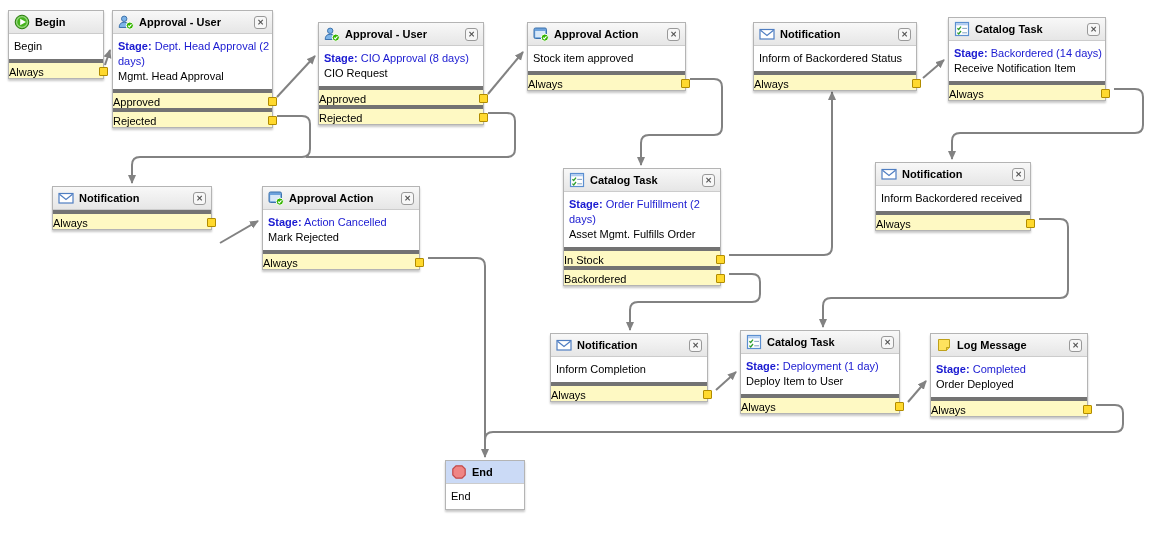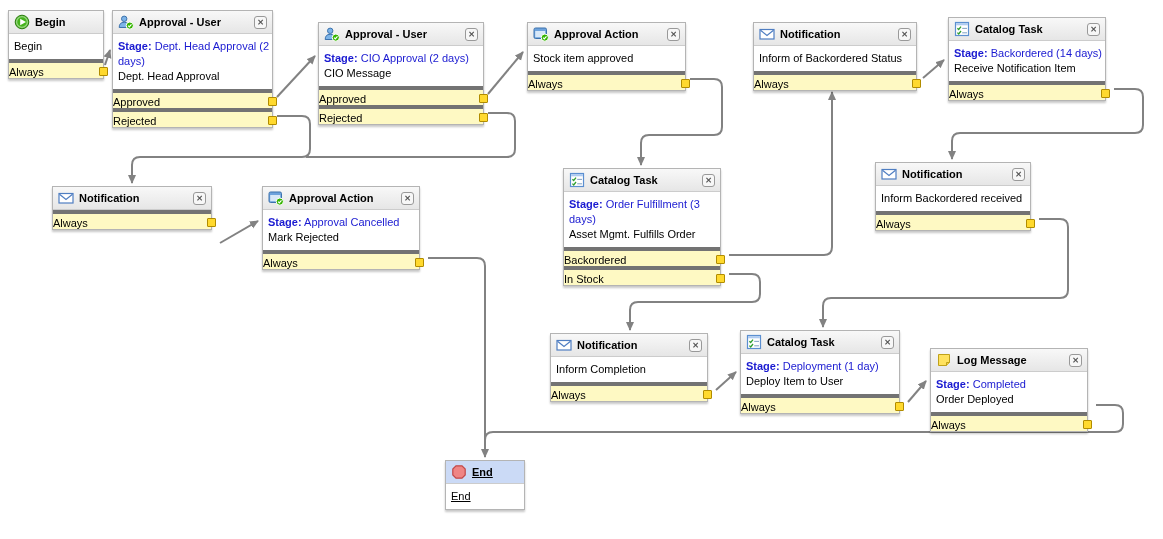"CIO Approval (2 days)" span { text: 2 -> 8 }
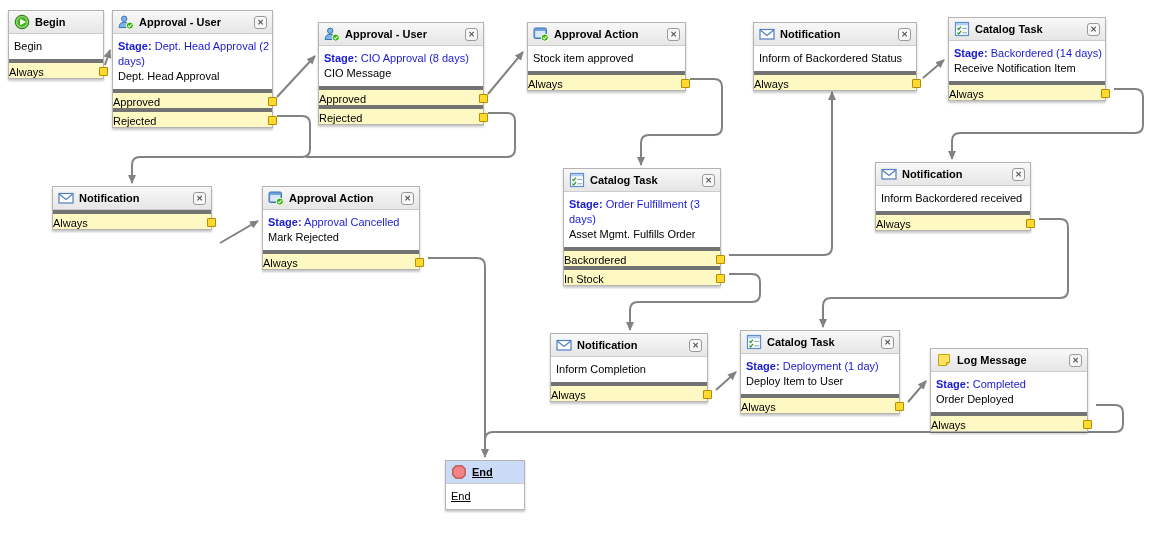"Dept. Head Approval" div.desc { text: Dept -> Mgmt }
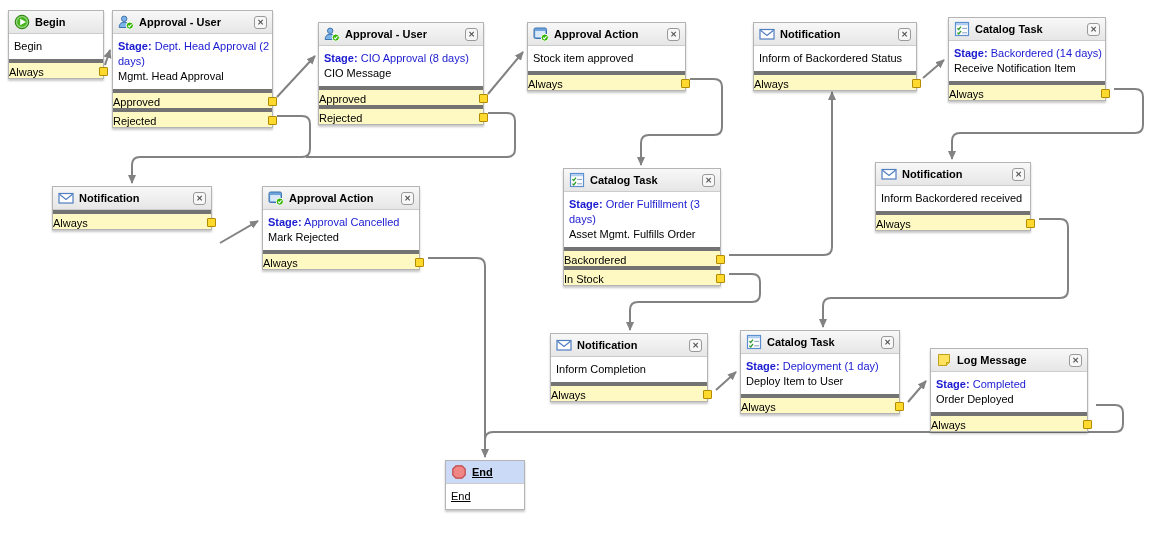"CIO Message" div.desc { text: Message -> Request }
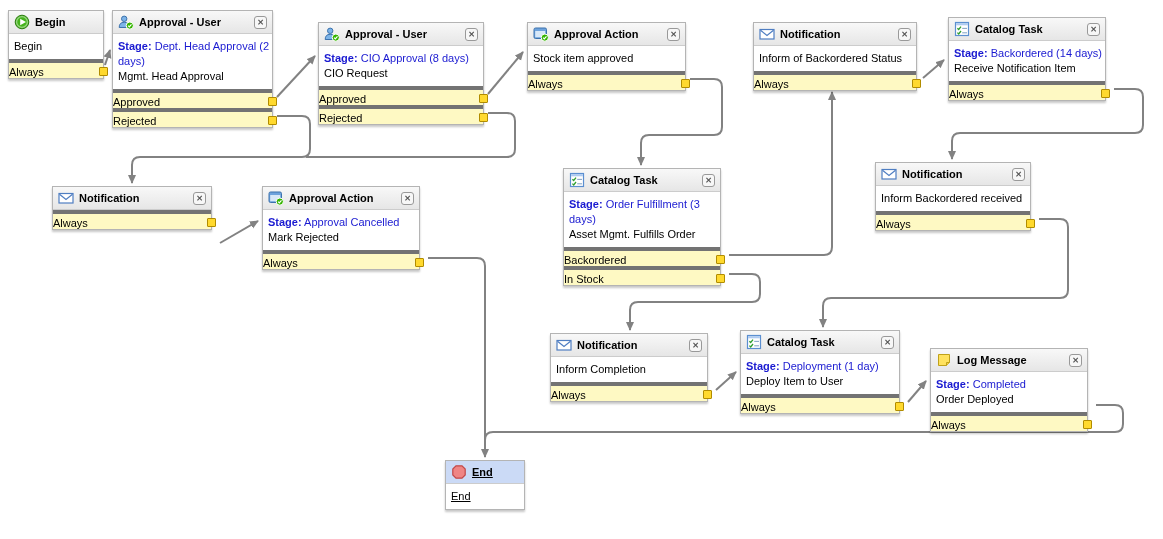"Order Fulfillment (3" span { text: 3 -> 2 }
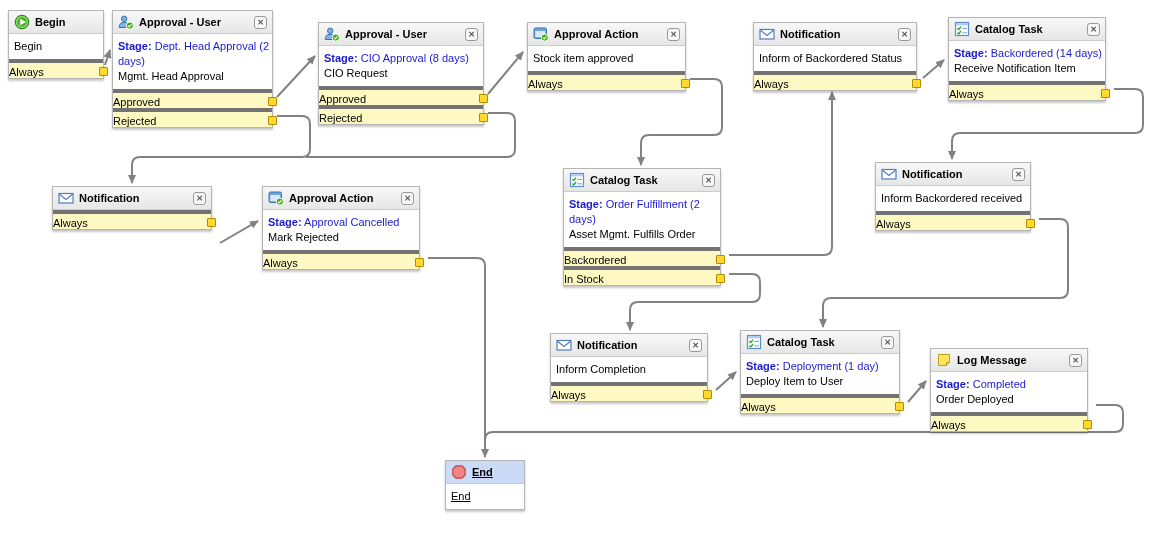"Approval Cancelled" span { text: Approval -> Action }
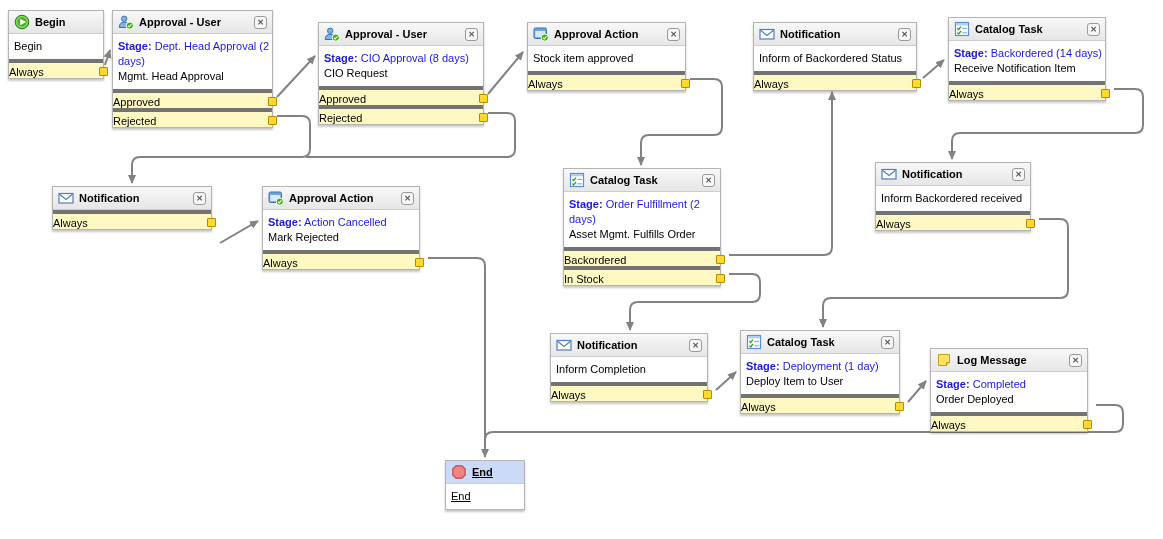"Backordered" div.out-row { order: before "In Stock" -> after "In Stock" }
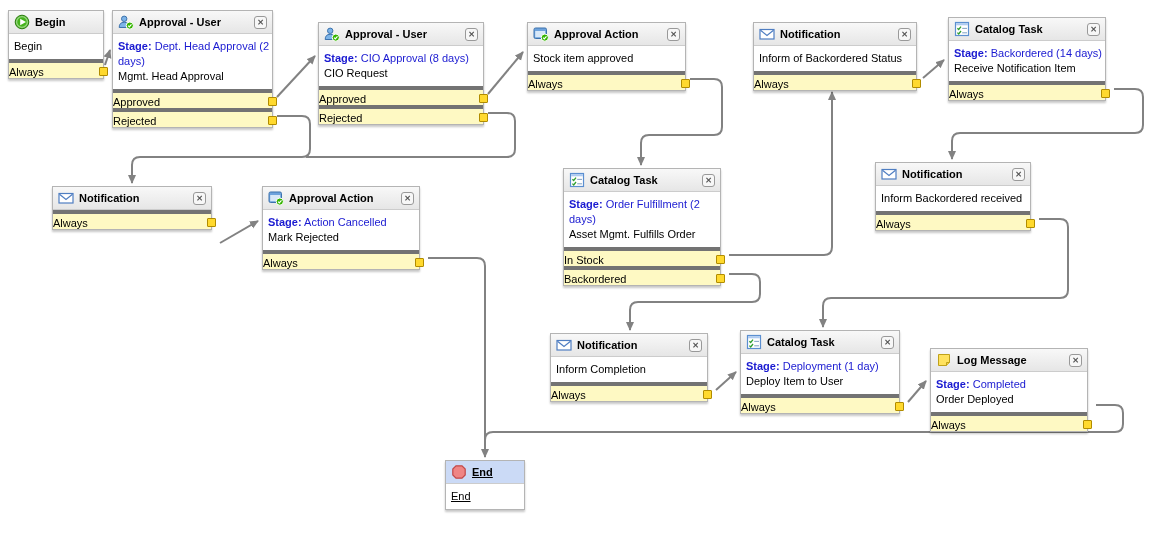"Log Message" div.node { top: 348px -> 333px }
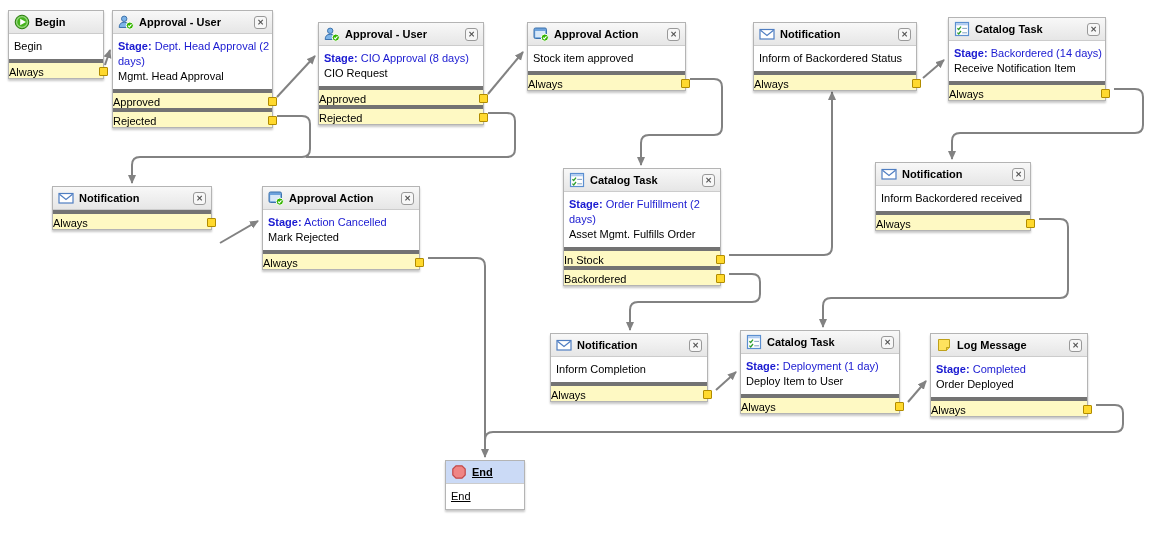"End" div.node { text-decoration: underline -> none }
